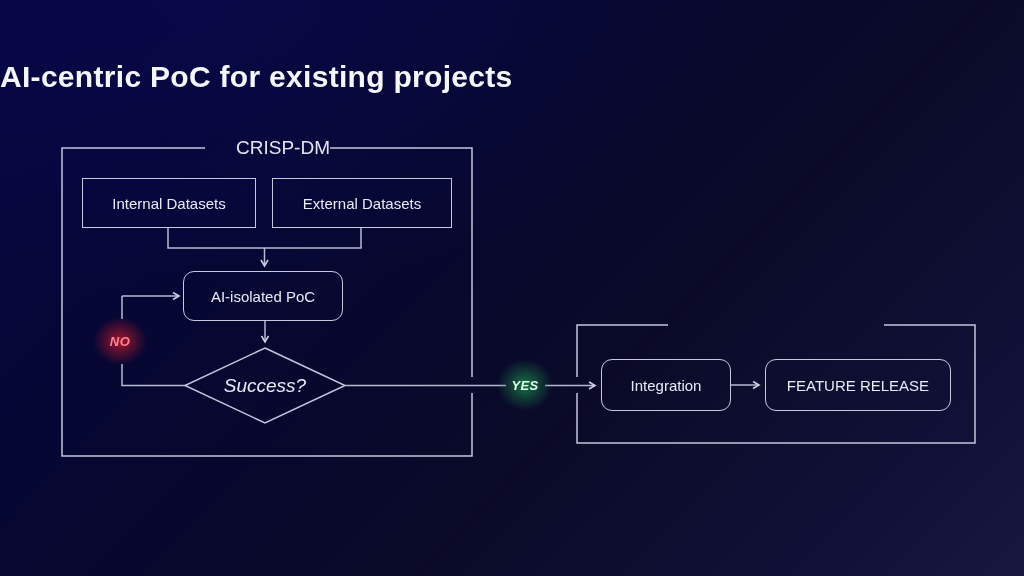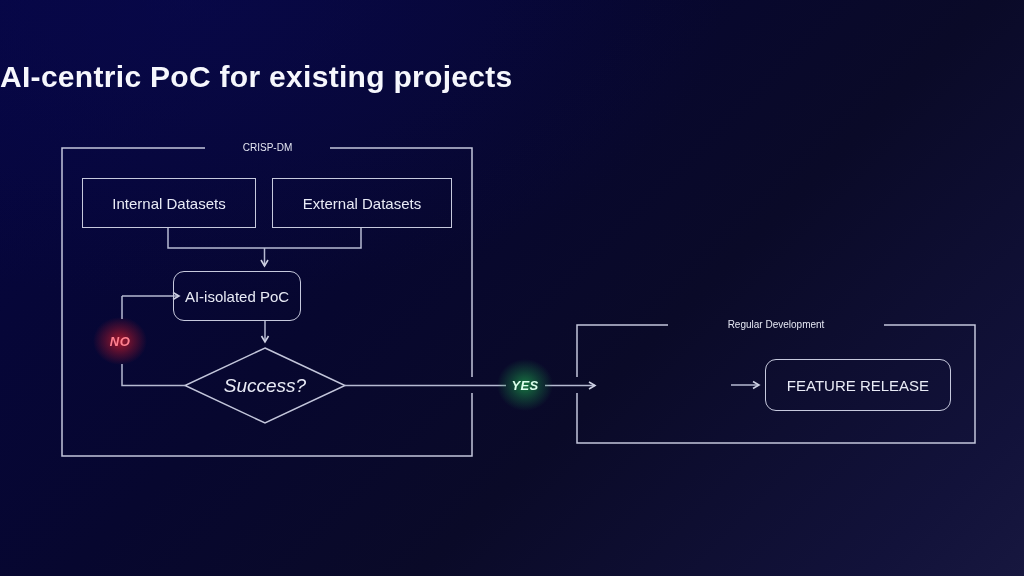"CRISP-DM" .group-label { font-size: 10px -> 19px; text-align: center -> right }
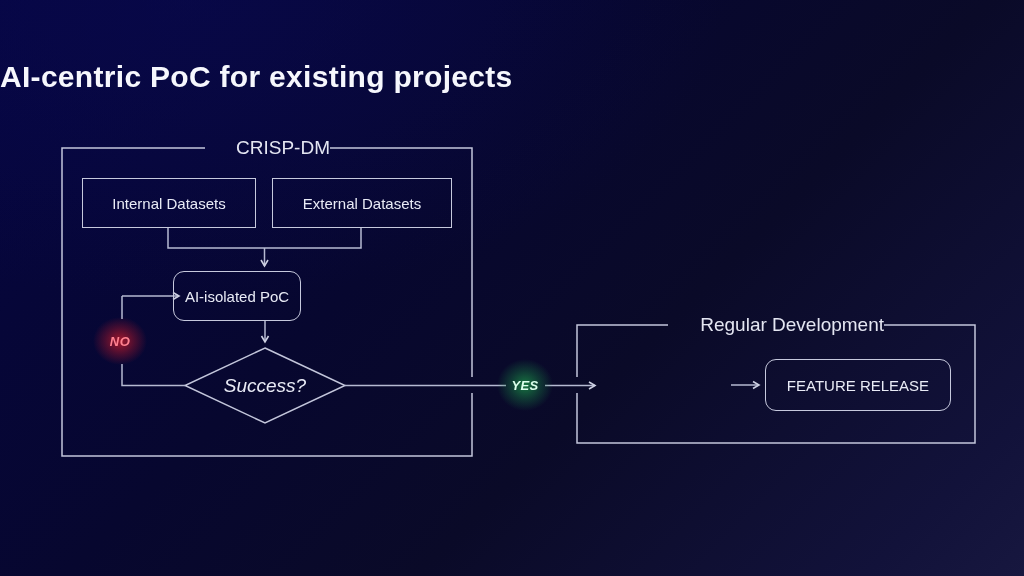"AI-isolated PoC" div.node { left: 173px -> 183px; width: 128px -> 160px }
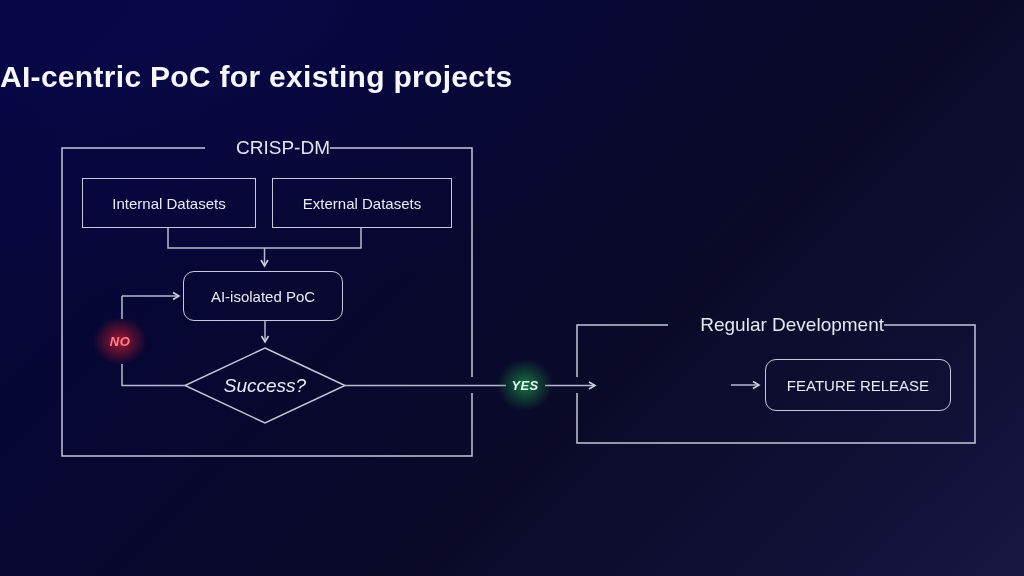"Regular Development" div.group-label { html: <div>Regular Development</div> -> none }
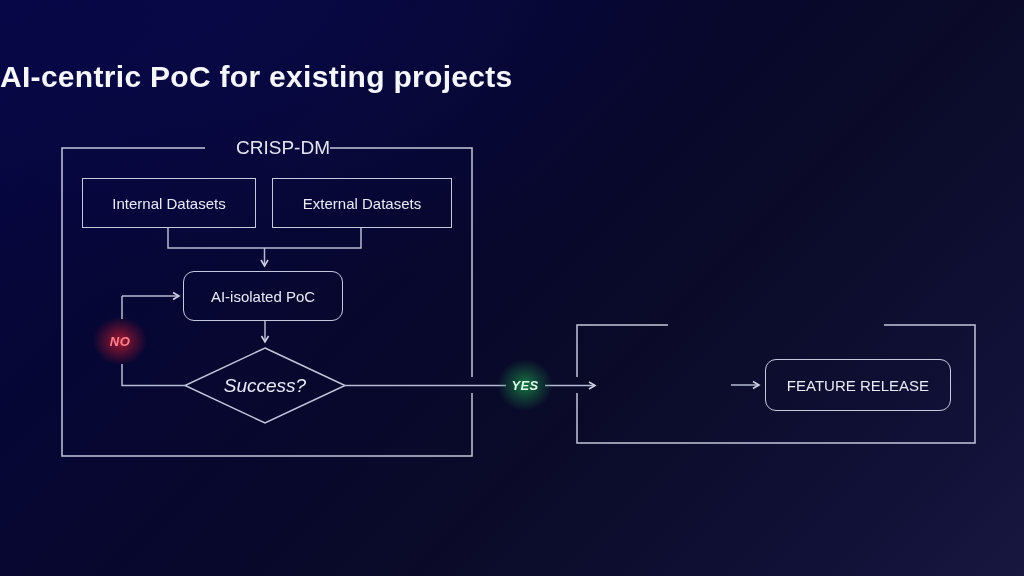"Integration" div.node { html: none -> <div> <span>Integration</span> </div> }
